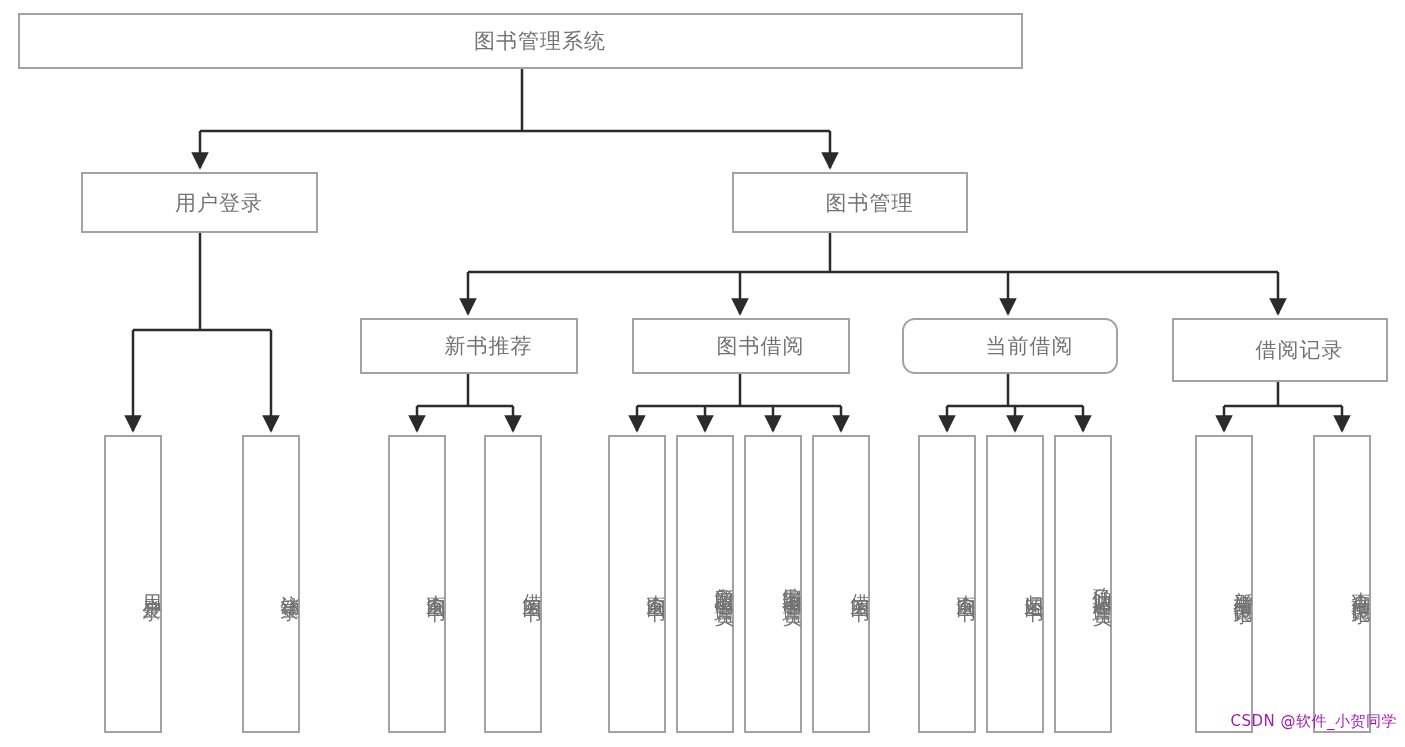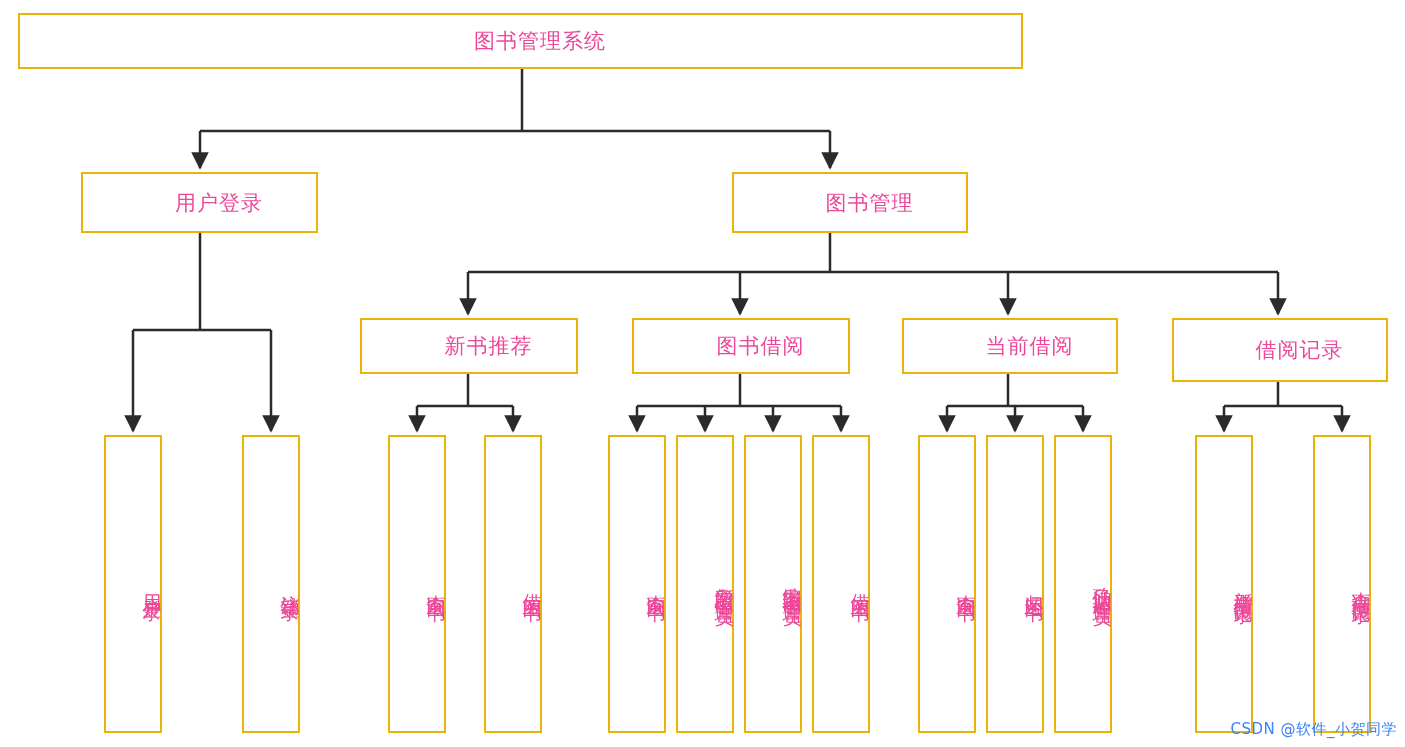"图书管理系统" .node { border: 2px solid #eab308 -> 2px solid #a3a3a3; color: #ec4899 -> #737373 }
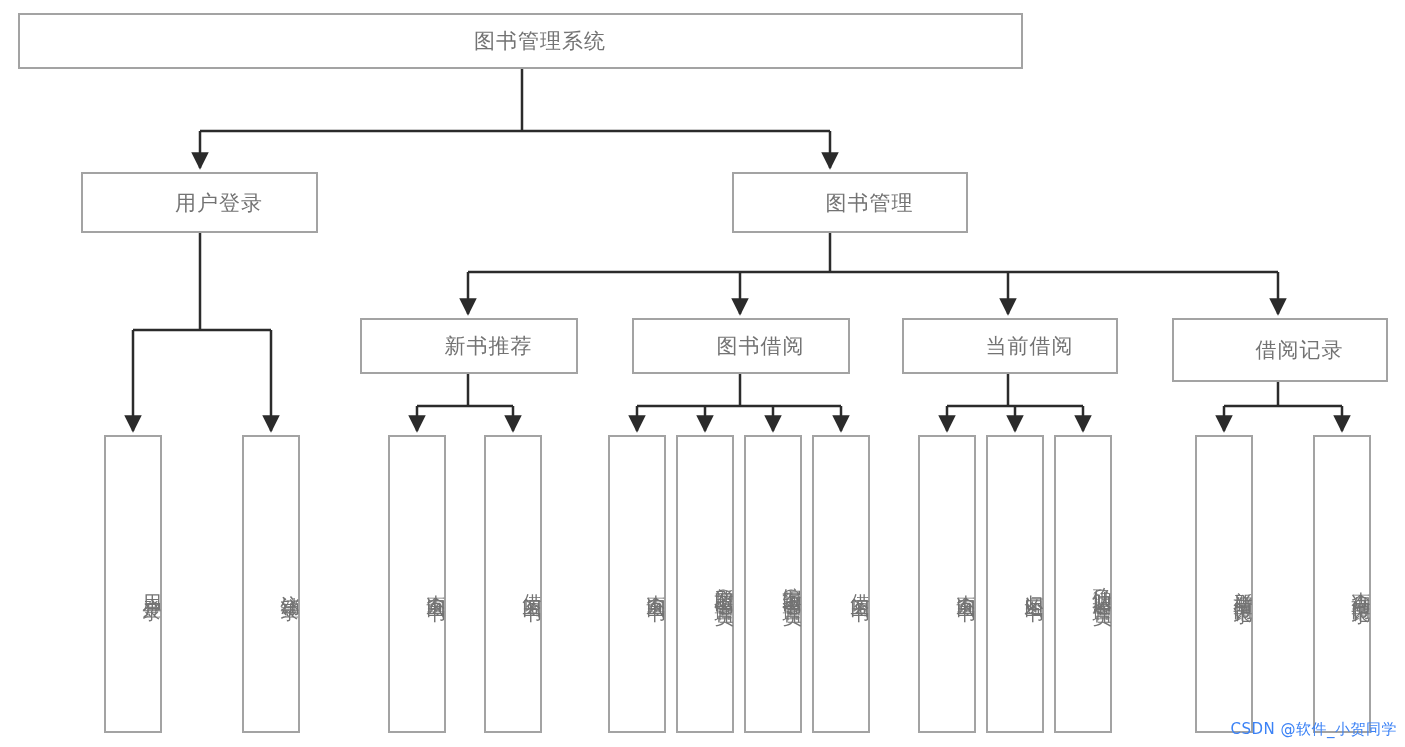"当前借阅" div.node { border-radius: none -> 13px }
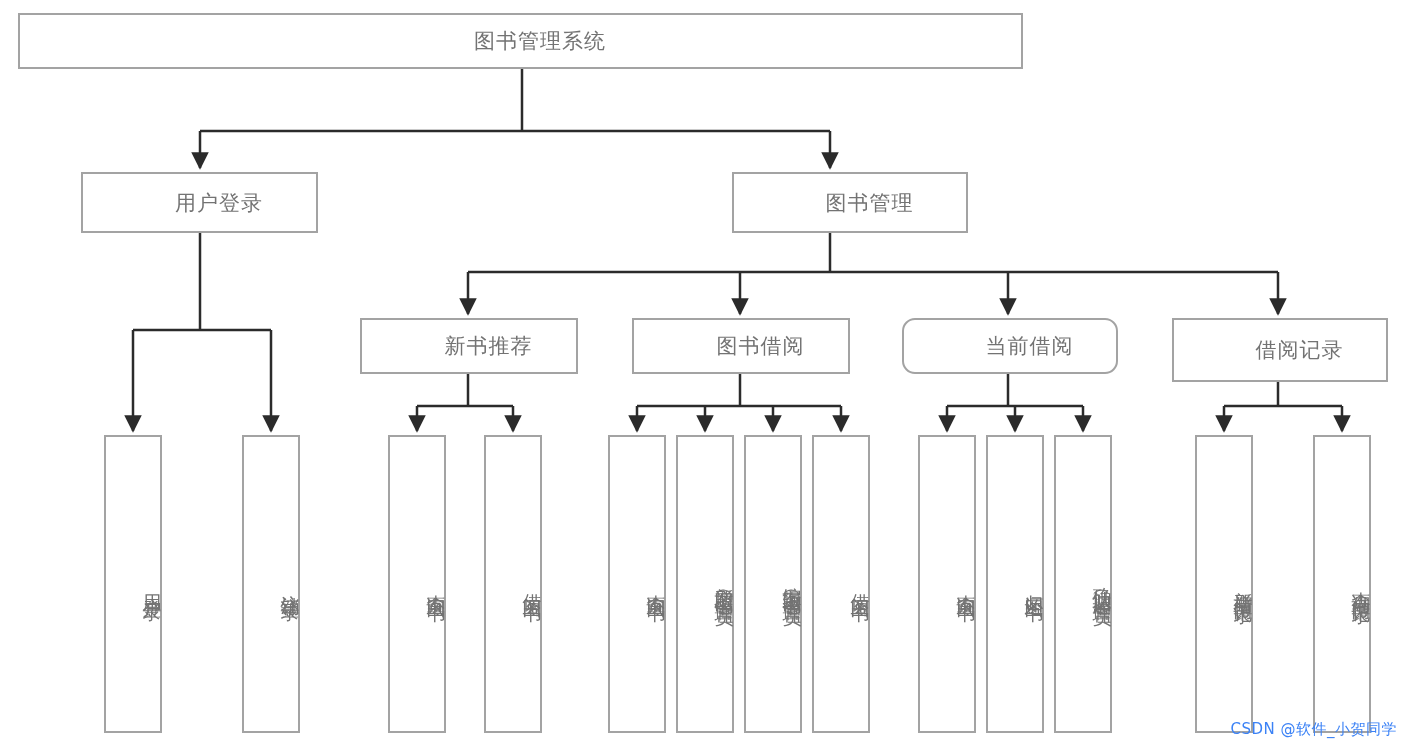"CSDN @软件_小贺同学" .watermark { bottom: 8px -> 16px; color: #3b82f6 -> #a21caf }
